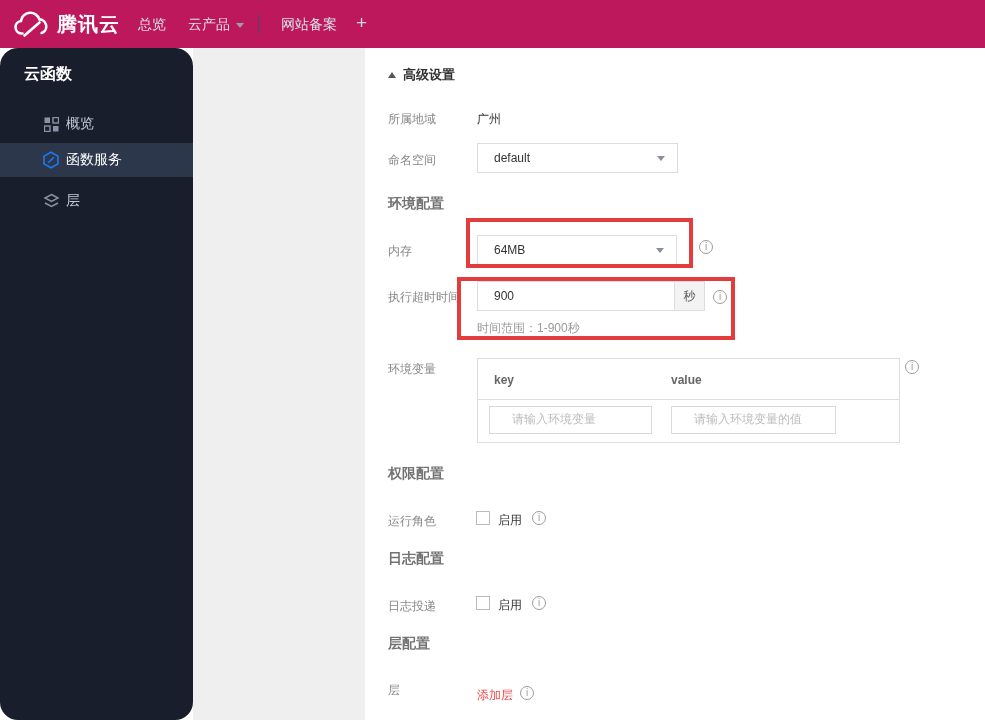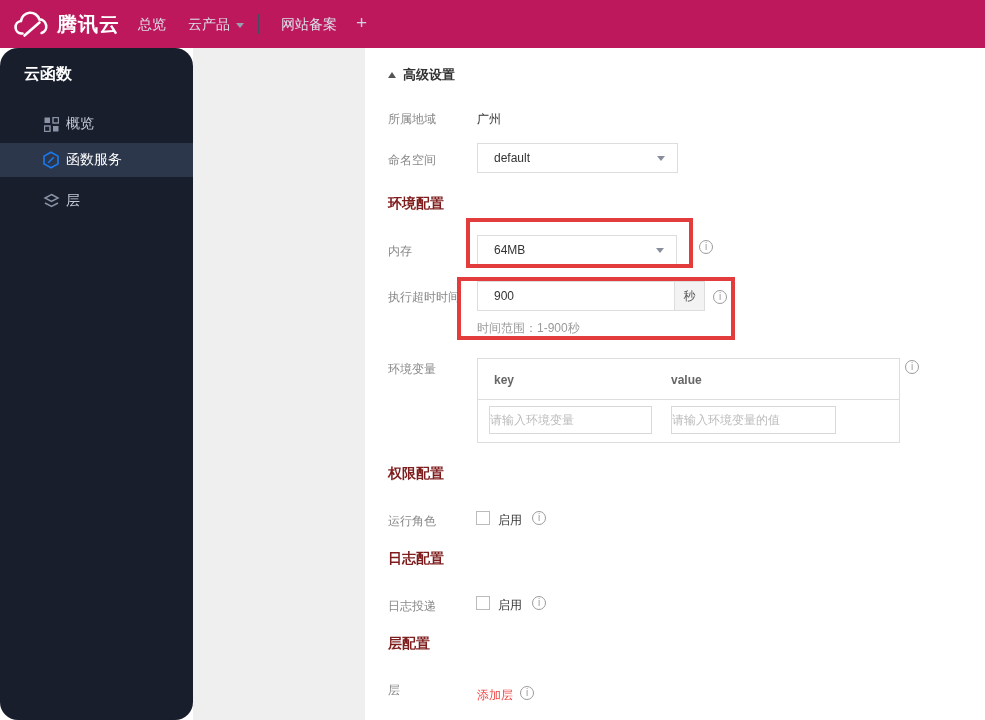"环境配置" .section-h { color: #7f1d1d -> #737373 }
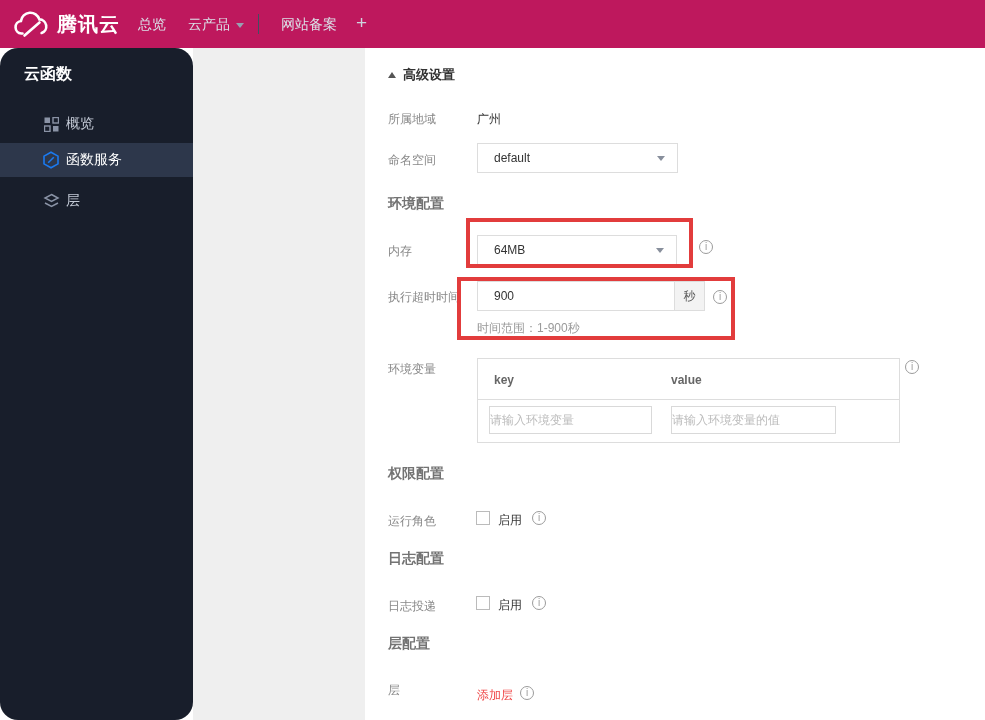"请输入环境变量" .env-input { font-family: Liberation Serif, serif -> Liberation Mono, monospace; padding-left: 0 -> 22px }
